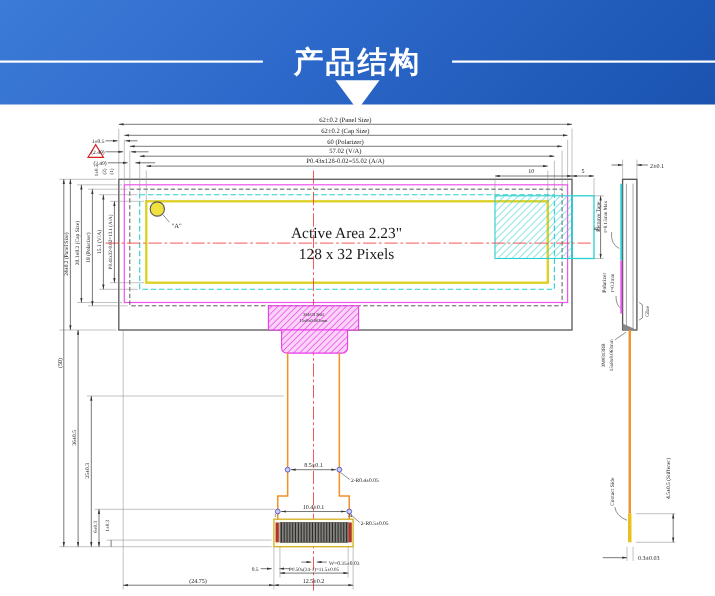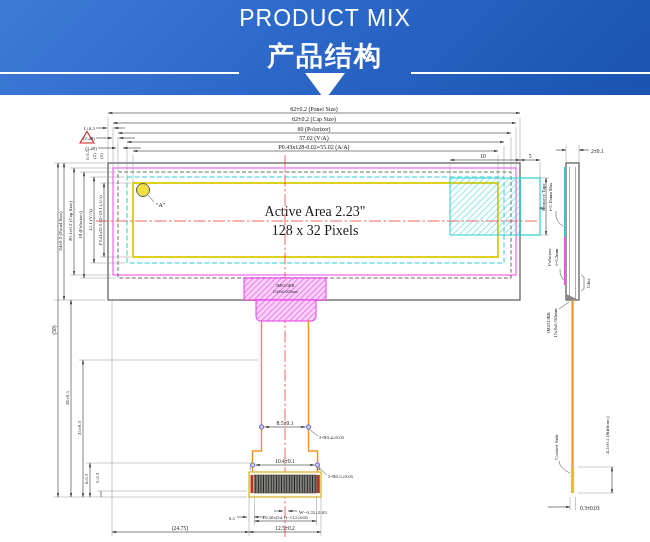"PRODUCT MIX" div.header-title { html: <div>PRODUCT MIX</div> -> none }
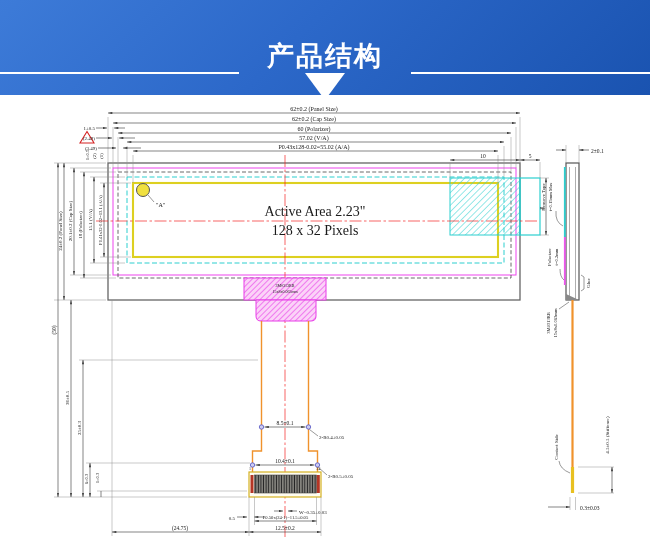"产品结构" .header-subrow { align-items: flex-end -> center }
